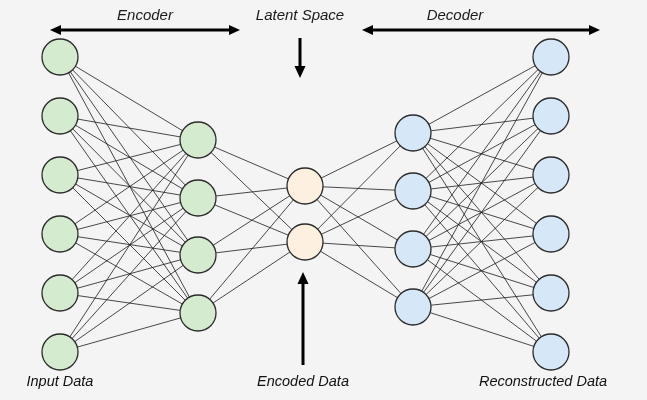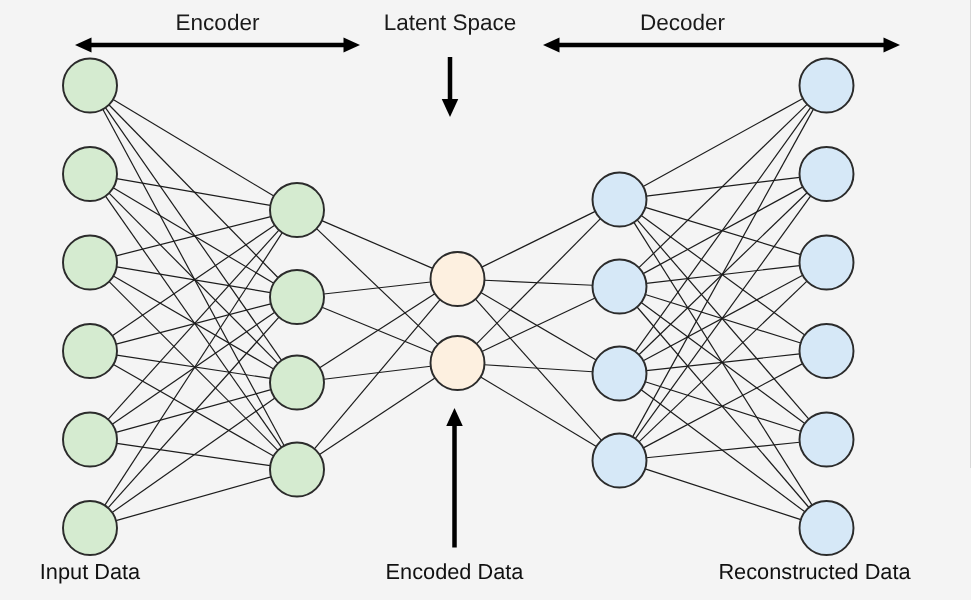"Encoder" #diagram-root { font-style: none -> italic }
